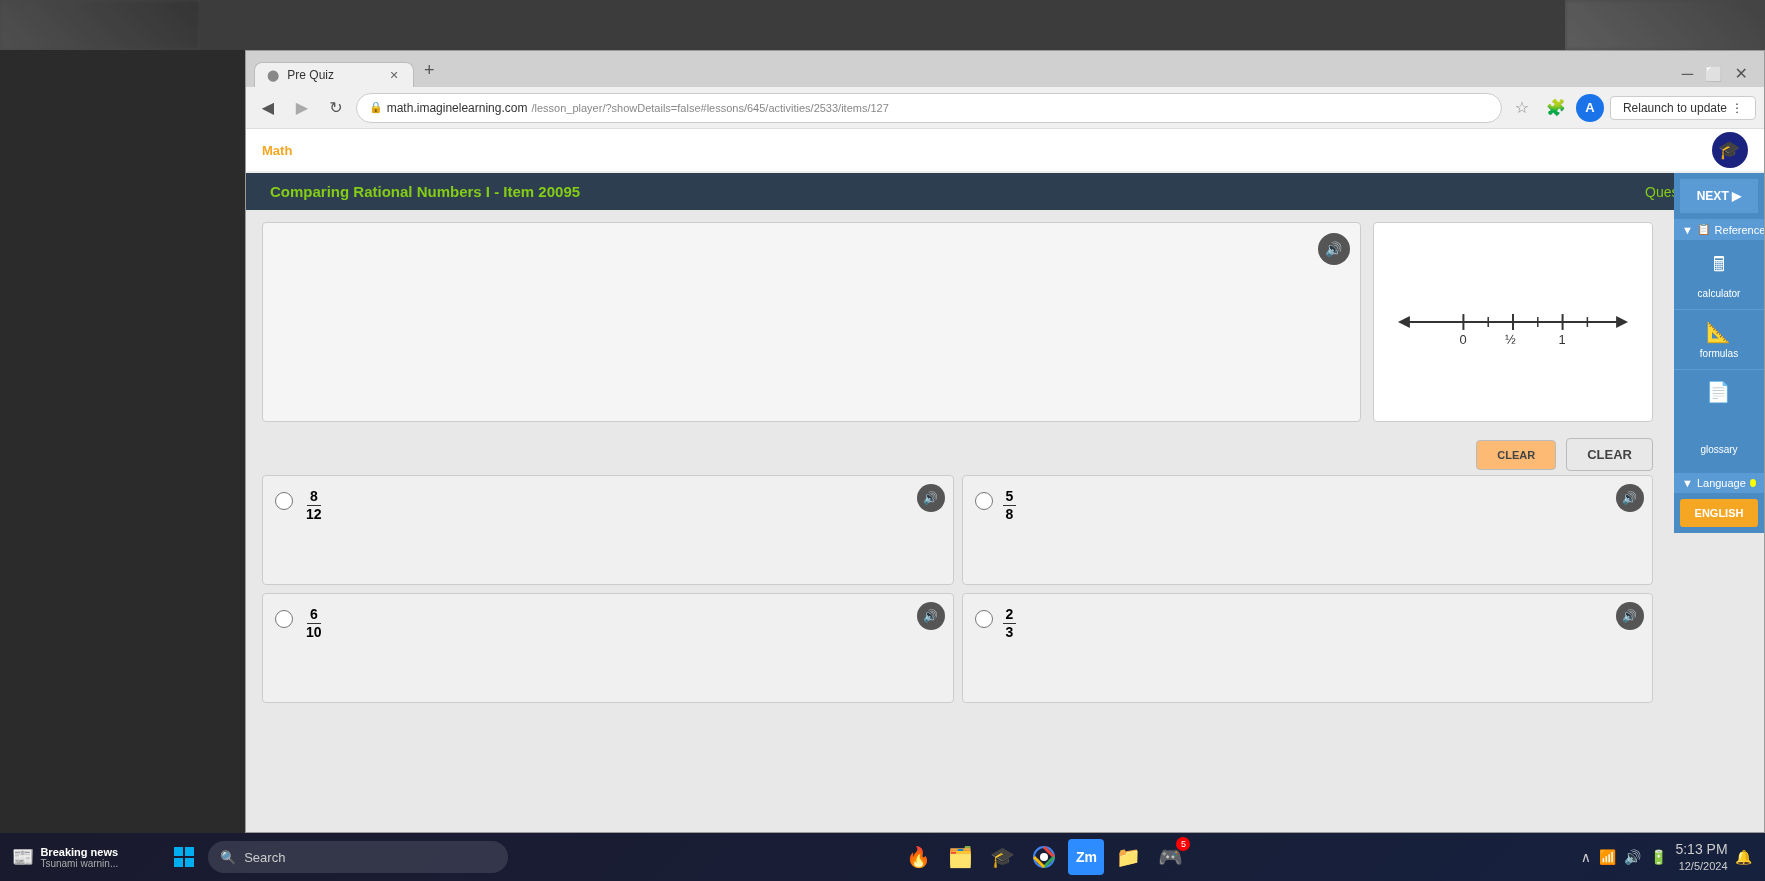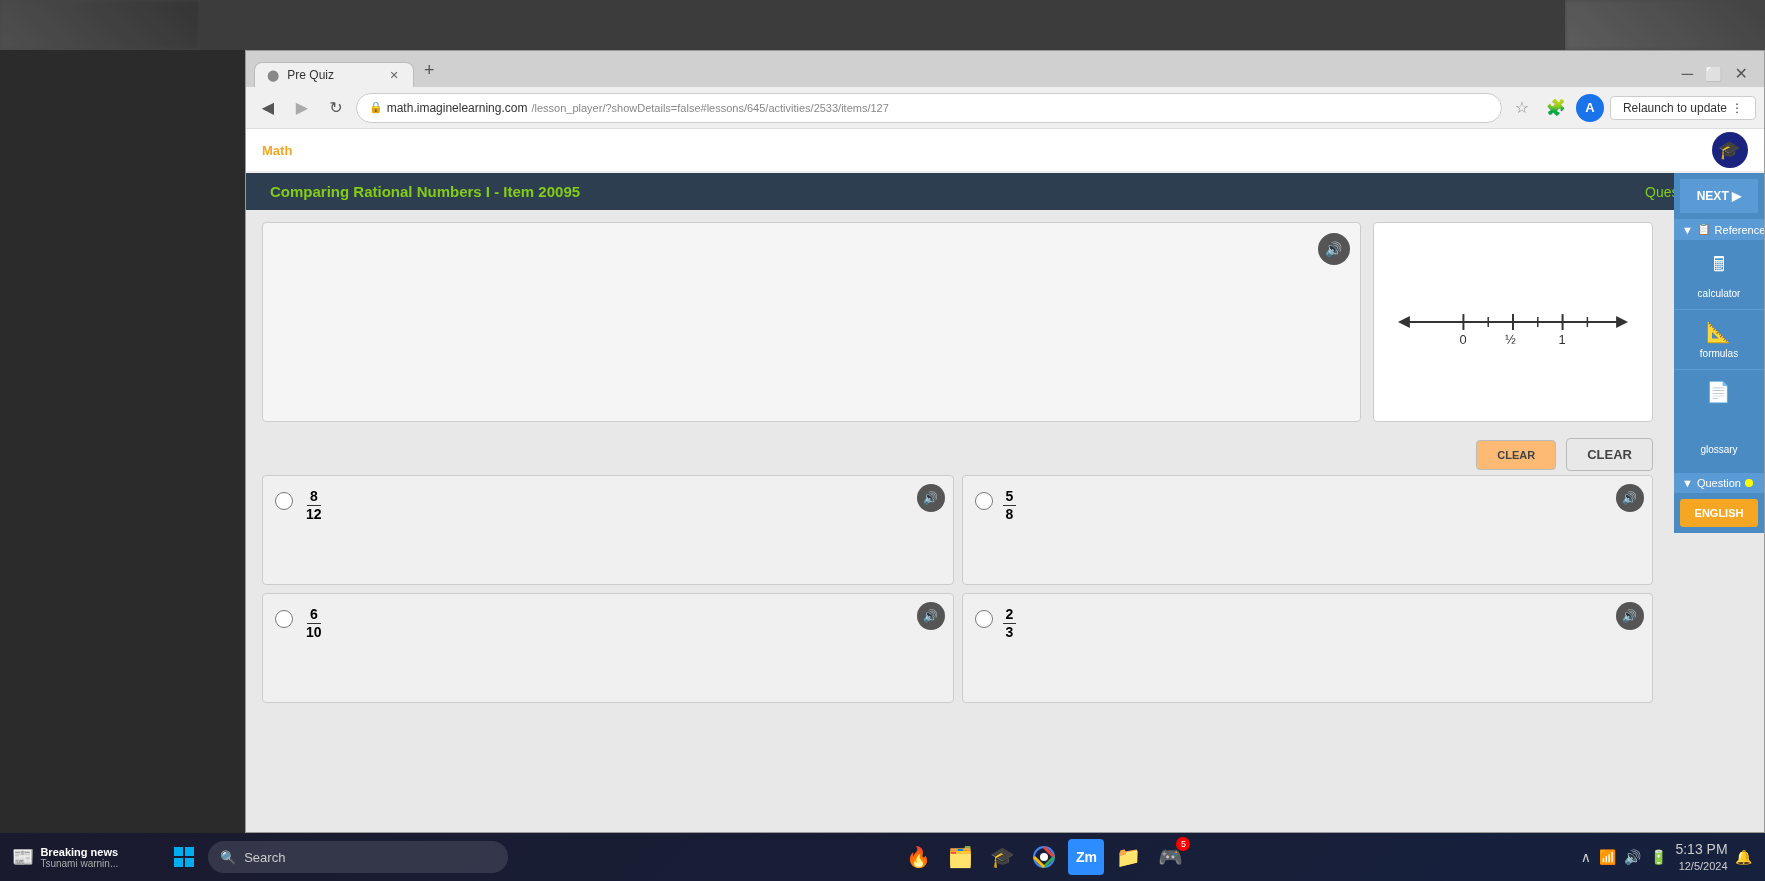"Question" span { text: Question -> Language }
